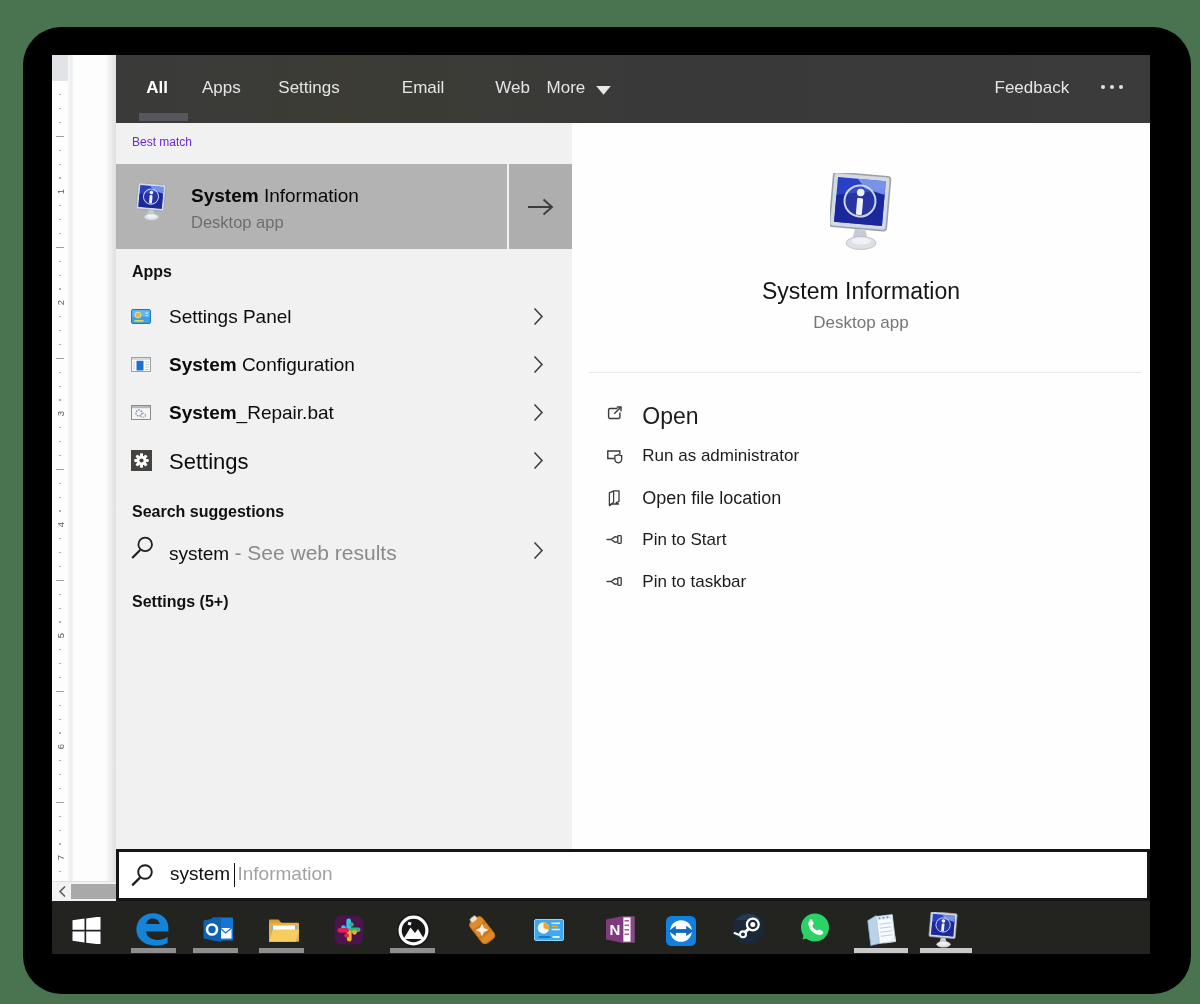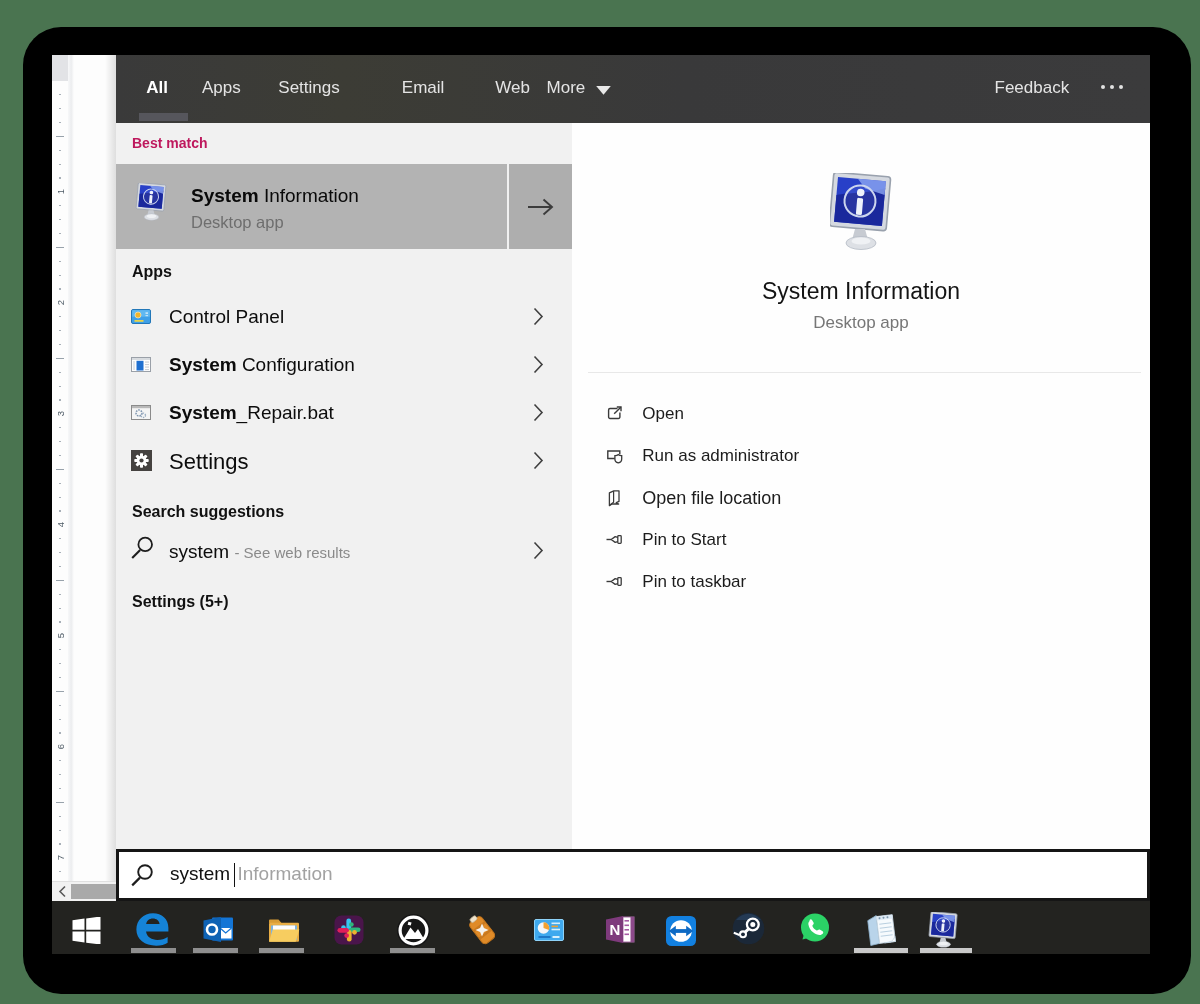"Best match" div.abs { color: #be185d -> #6d28d9; font-size: 14px -> 12px; font-weight: bold -> normal }
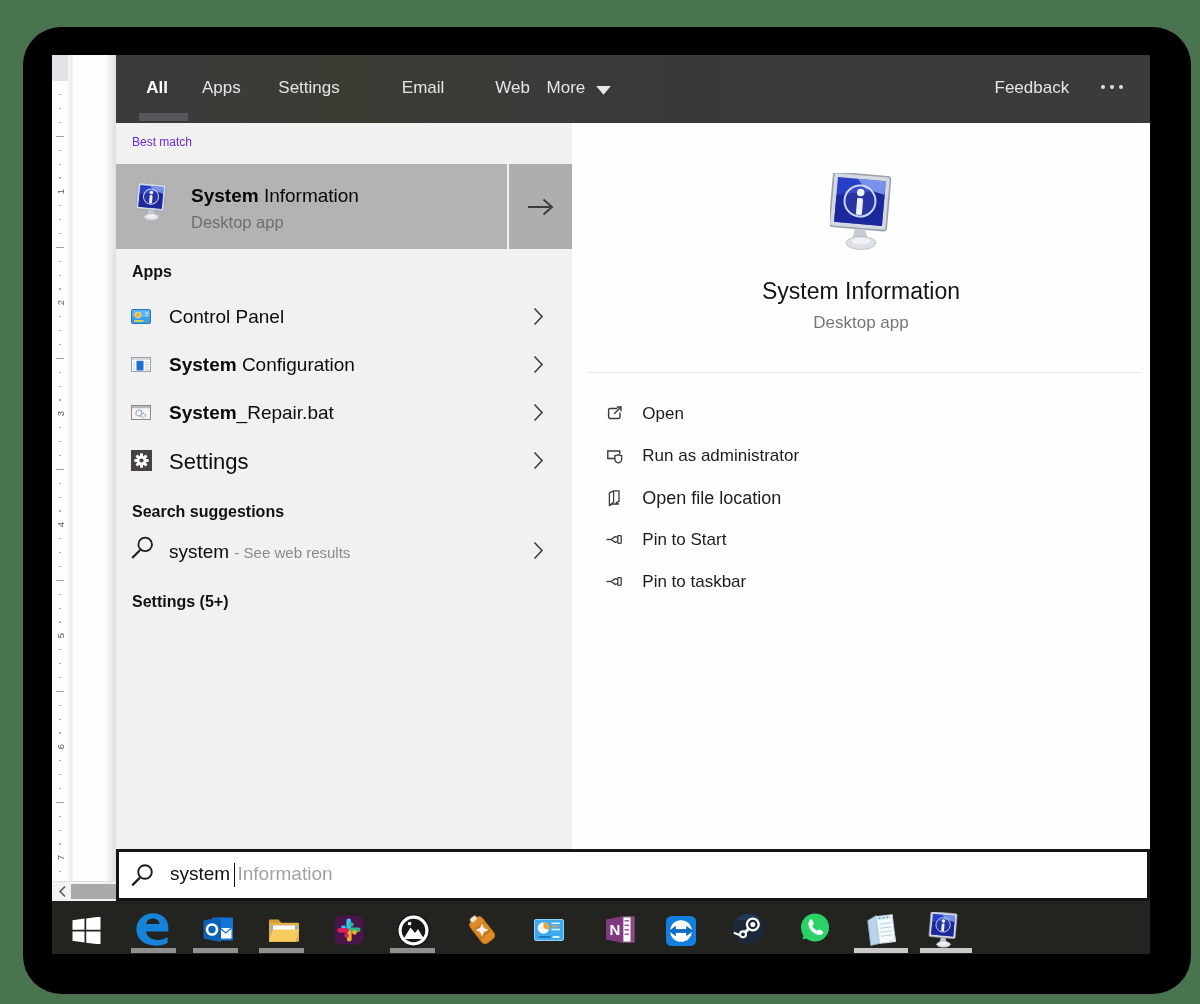"Control Panel" div.abs { text: Control -> Settings }
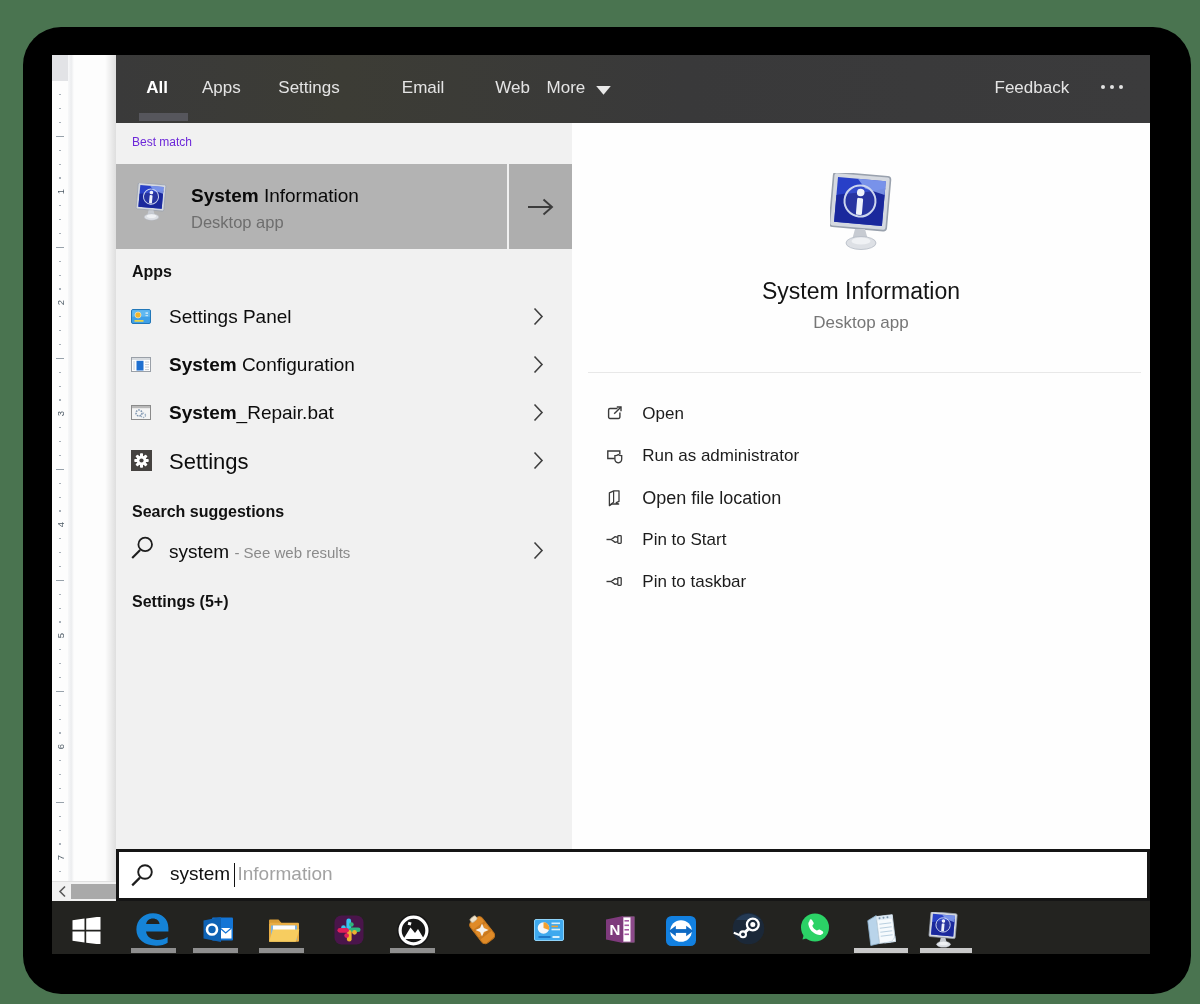"Open" div.abs { font-size: 17px -> 23px }
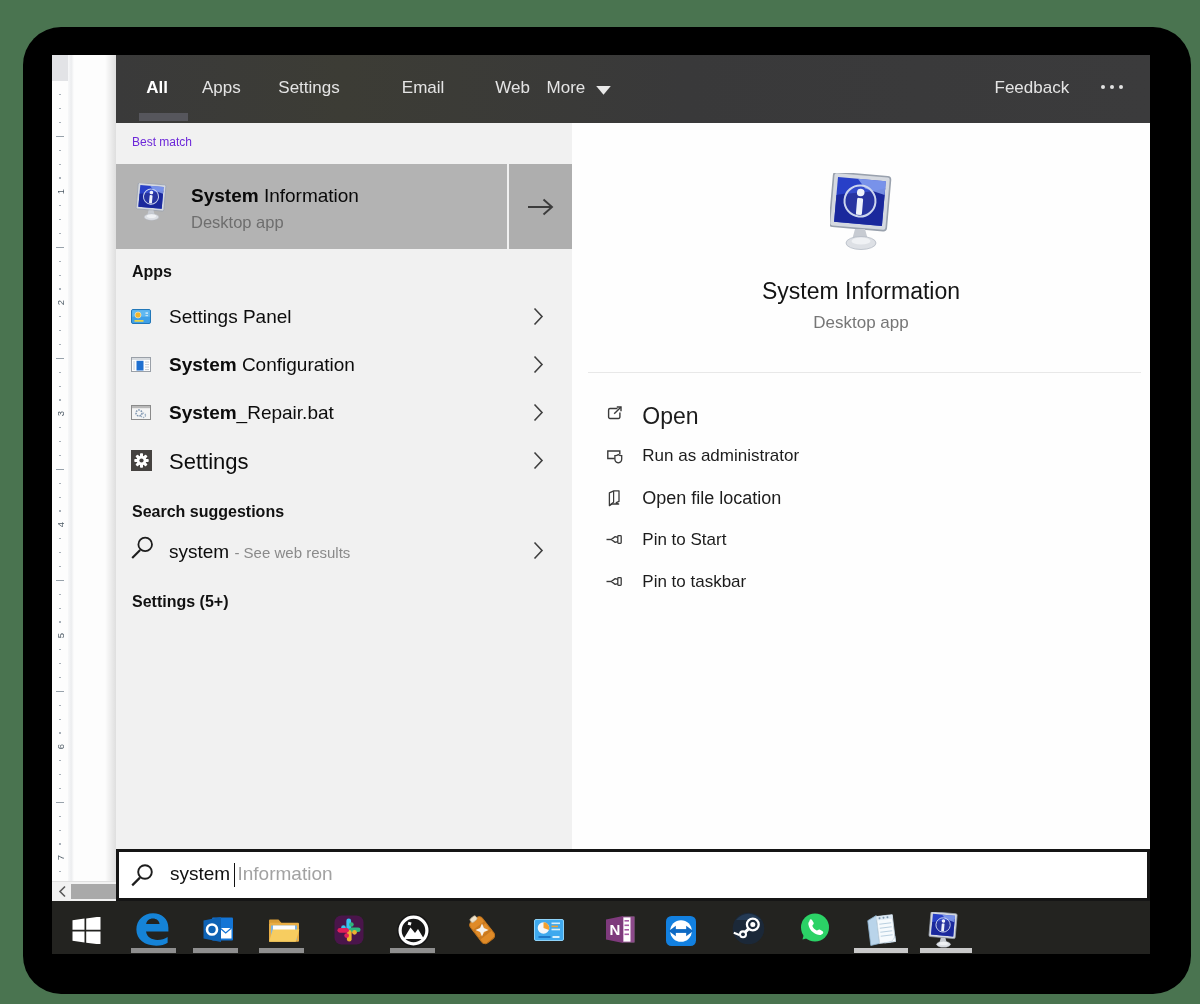"- See web results" span { font-size: 15px -> 21px }
